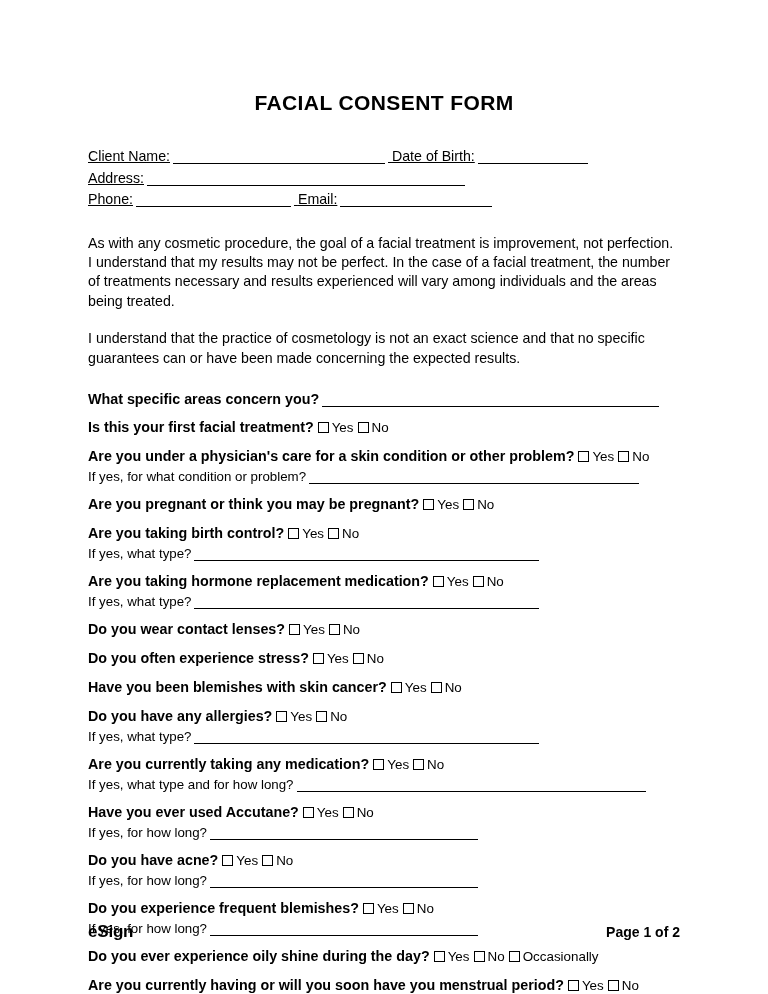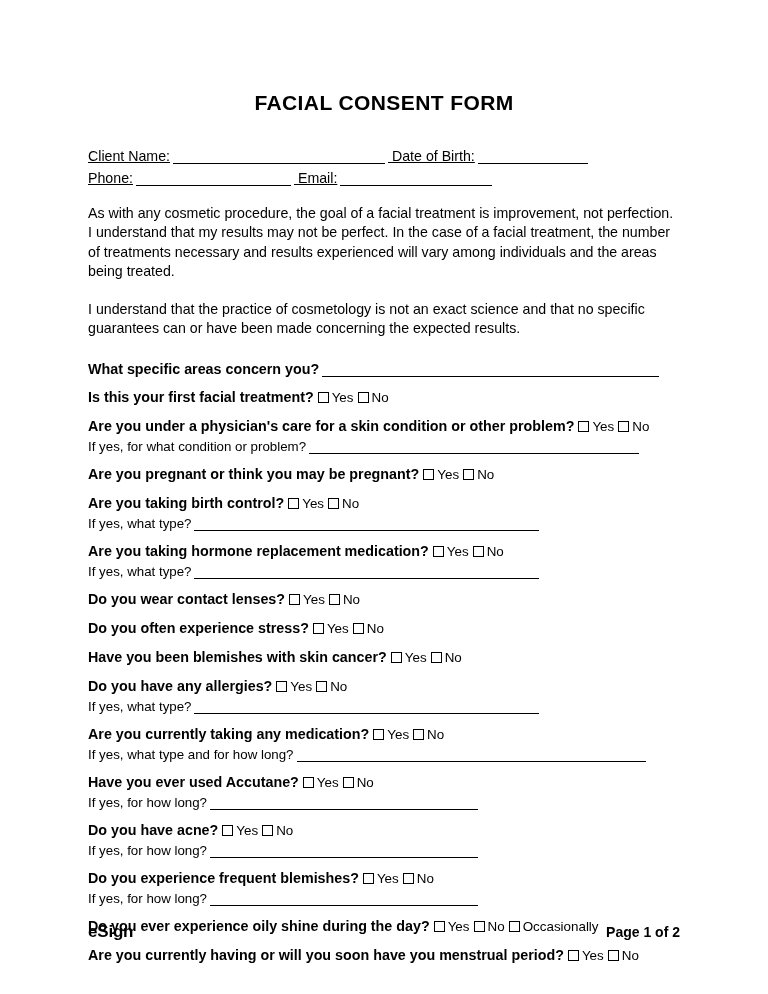"Address:" div.ident-row { html: none -> <div><span>Address:</span><span></span></div> }
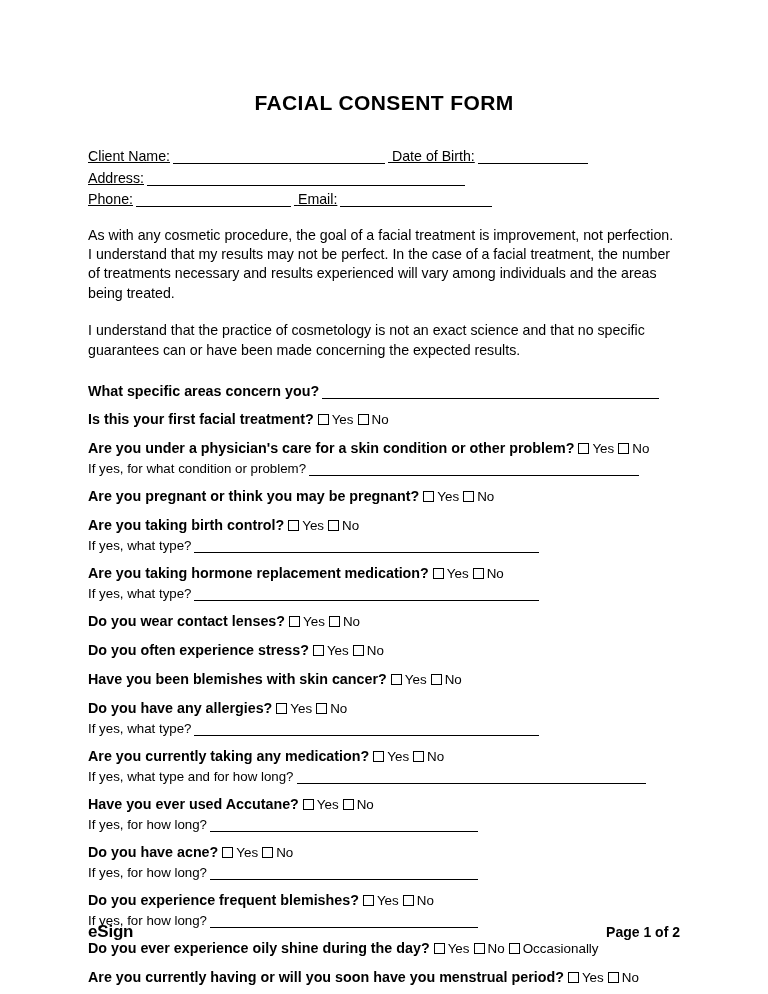"As with any cosmetic procedure," .para.first { margin-top: 15px -> 23px }
